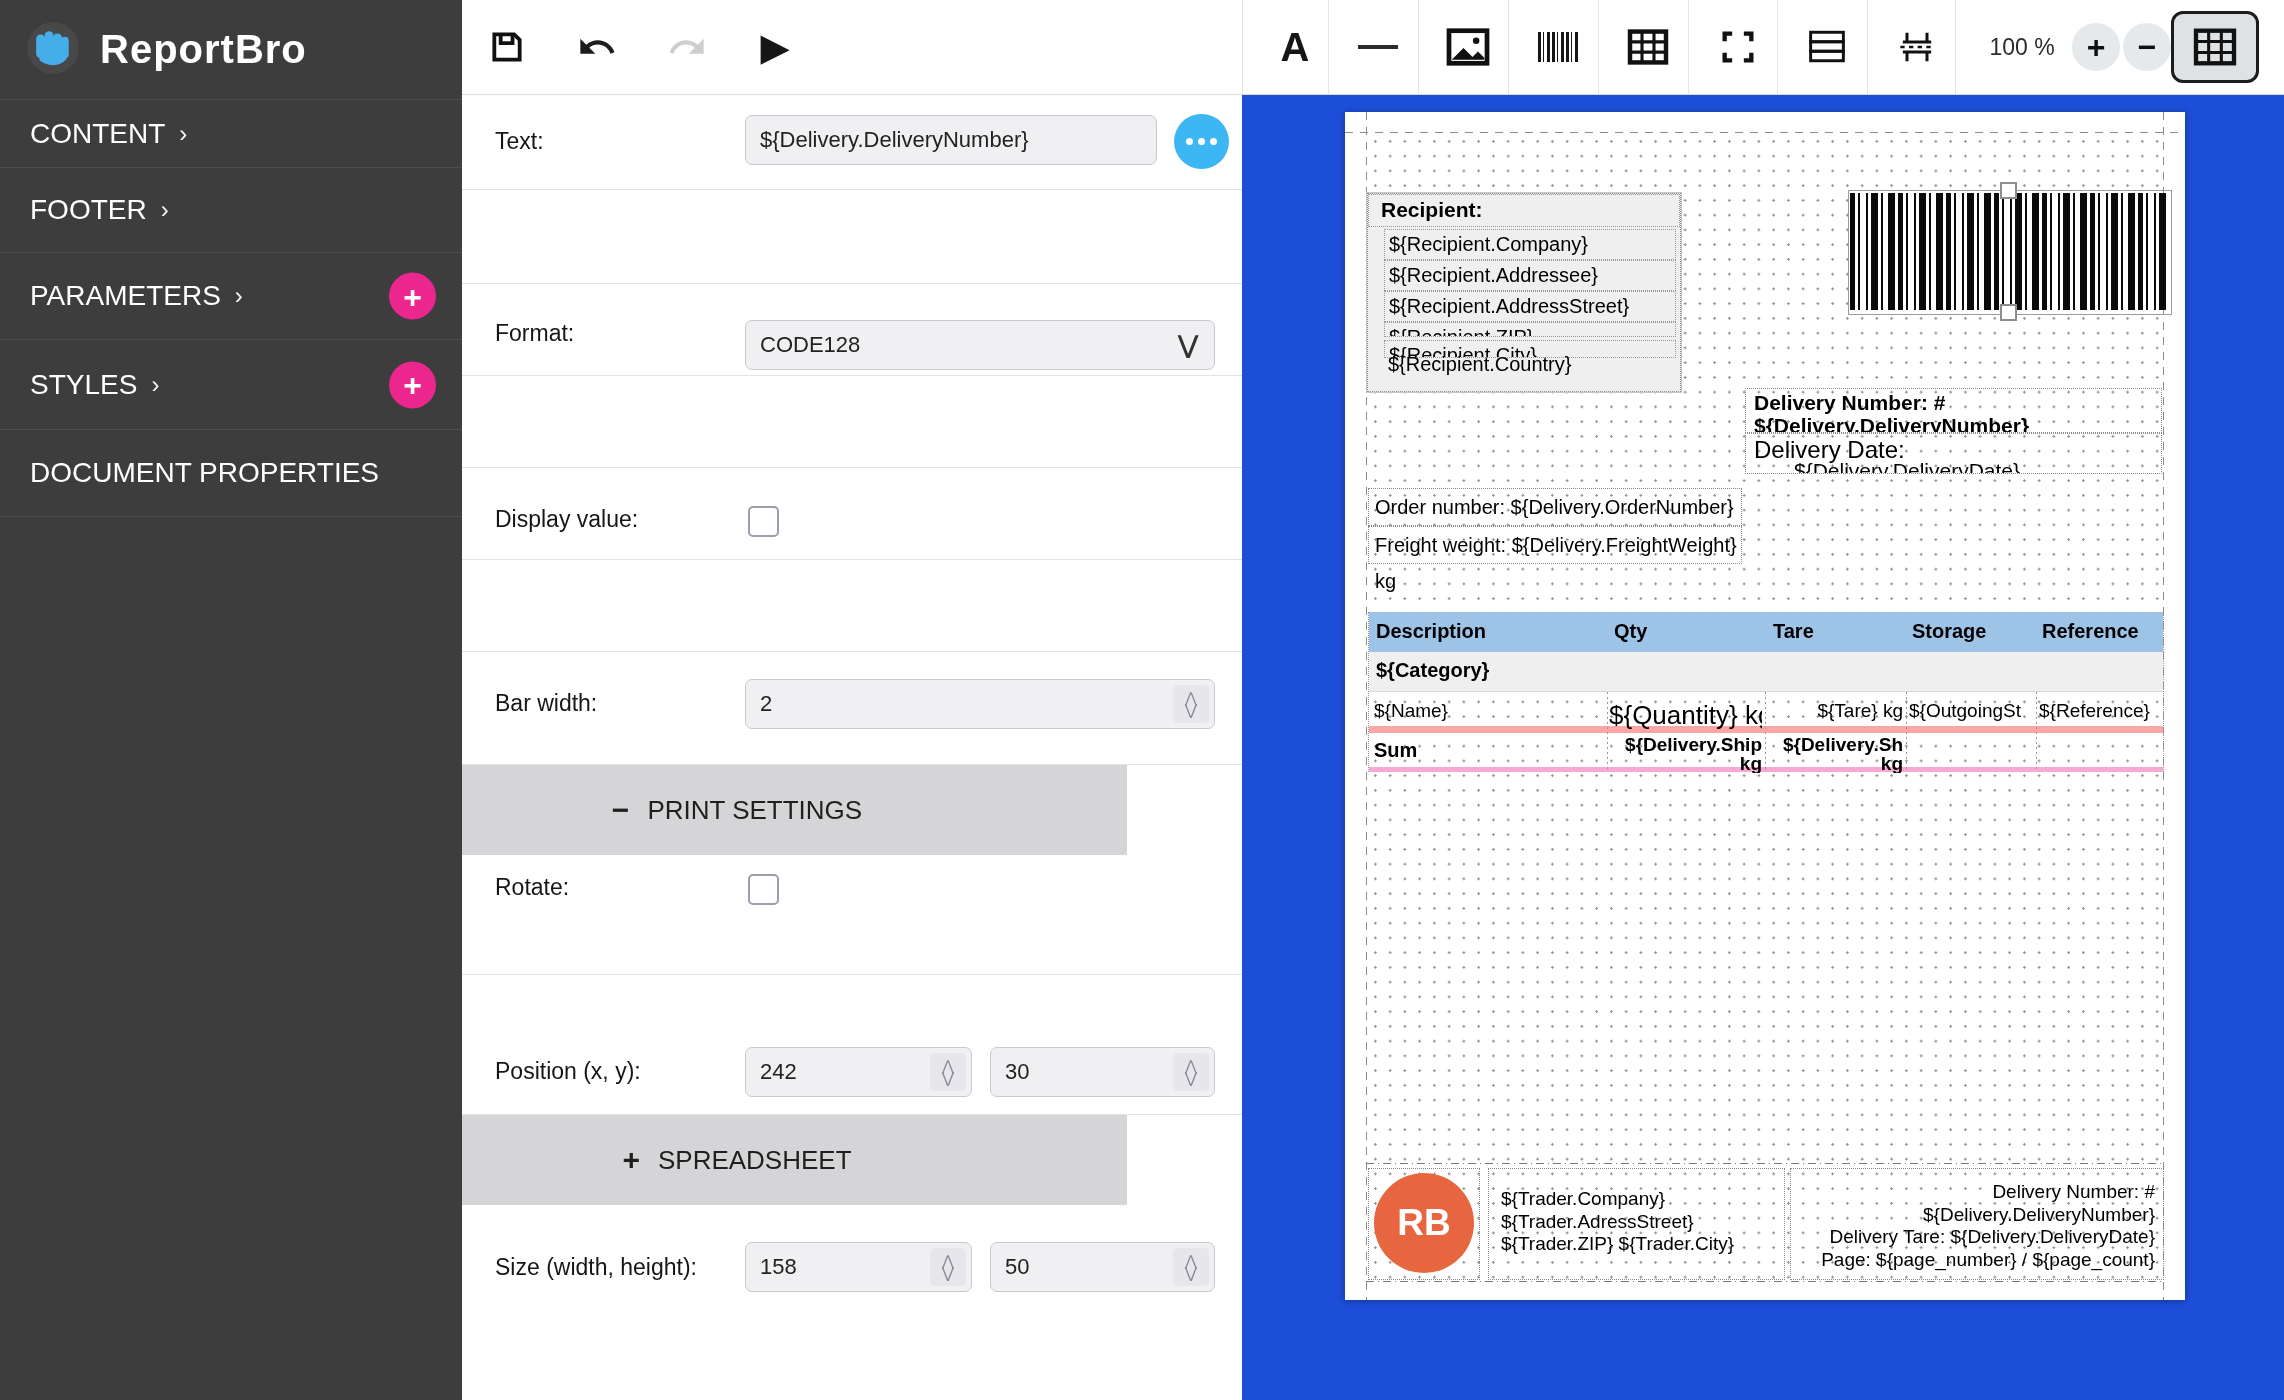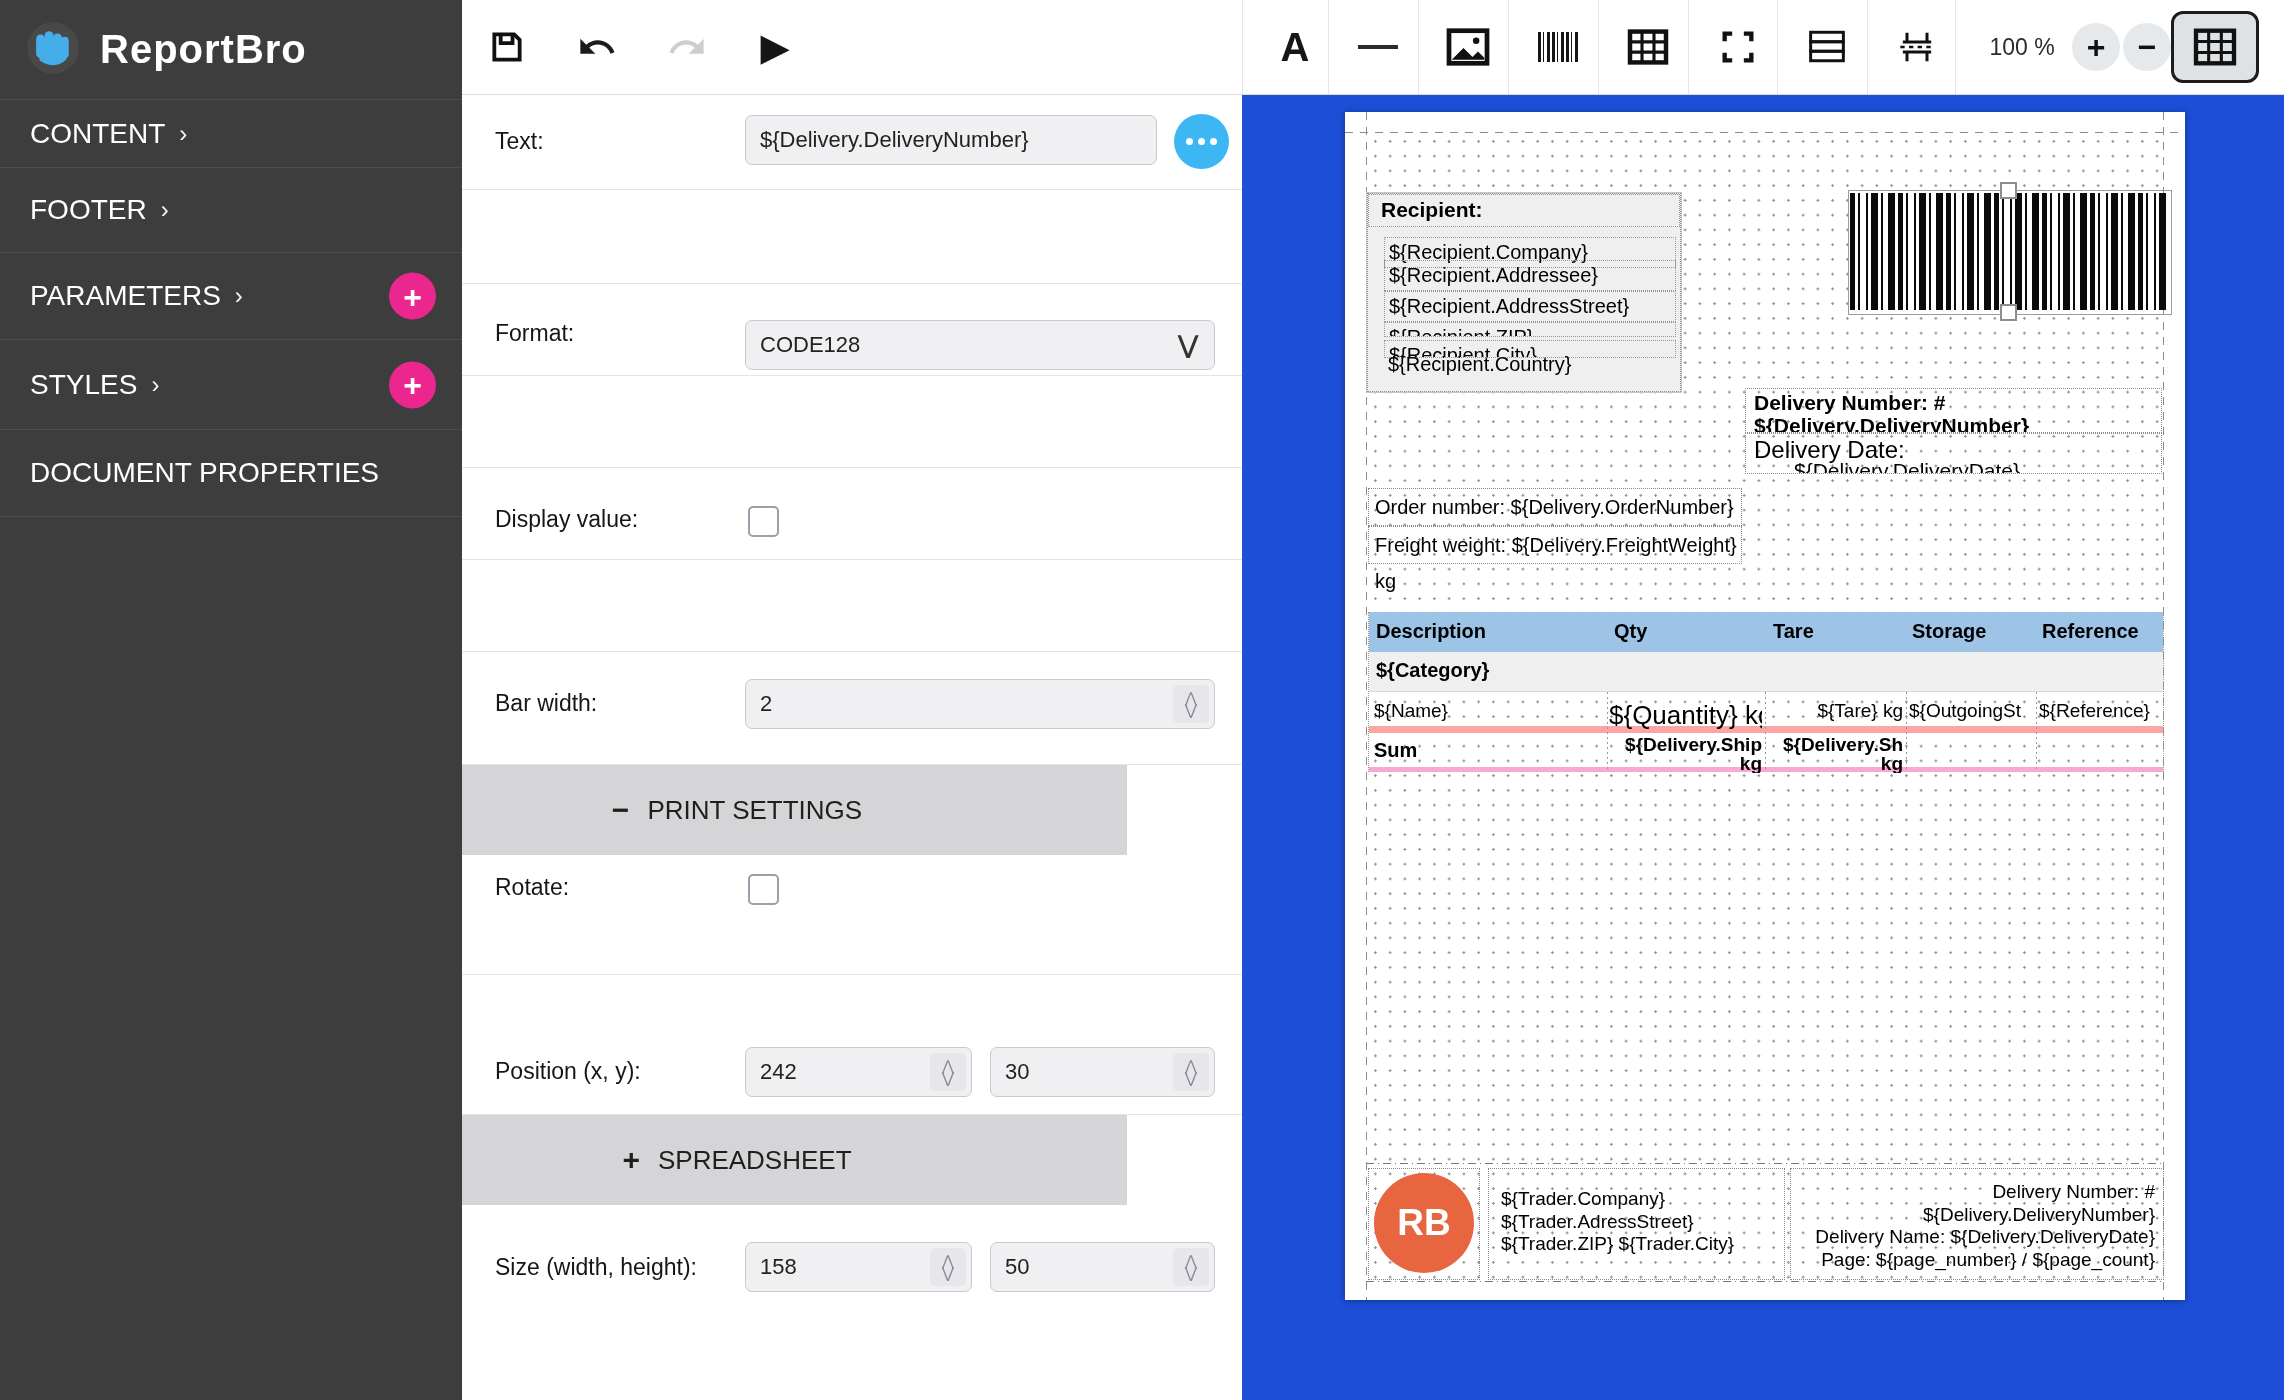"${Recipient.Company}" div.rec-row { top: 43px -> 35px }
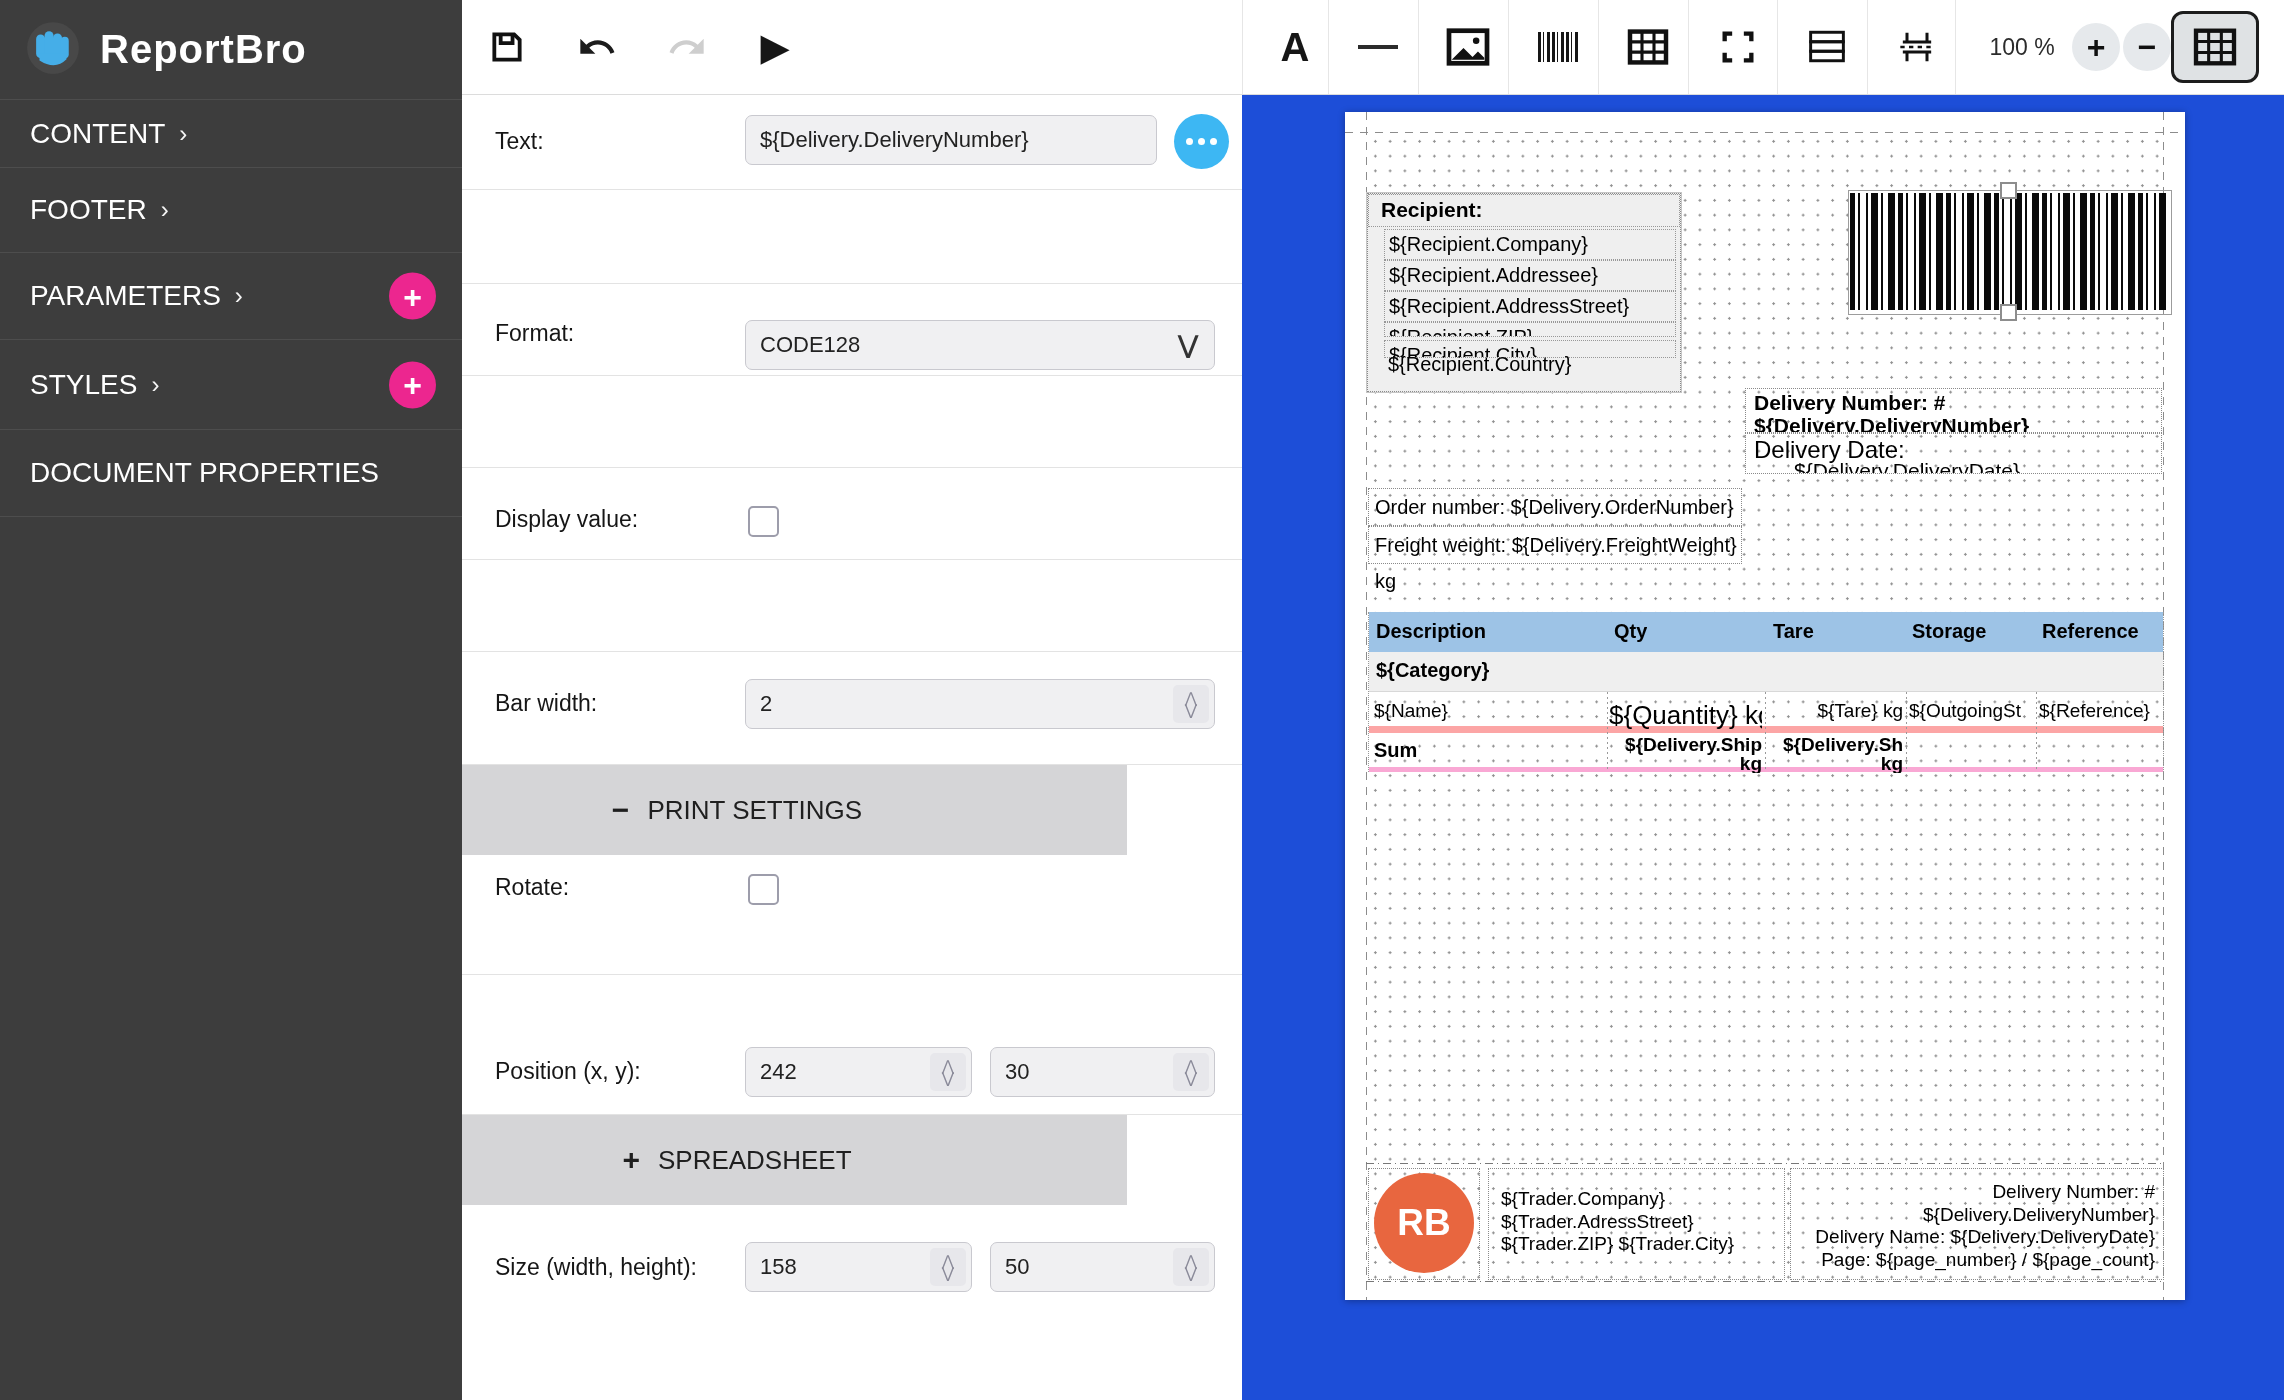"Delivery Name: ${Delivery.DeliveryDate}" div.f-line { text: Name -> Tare }
